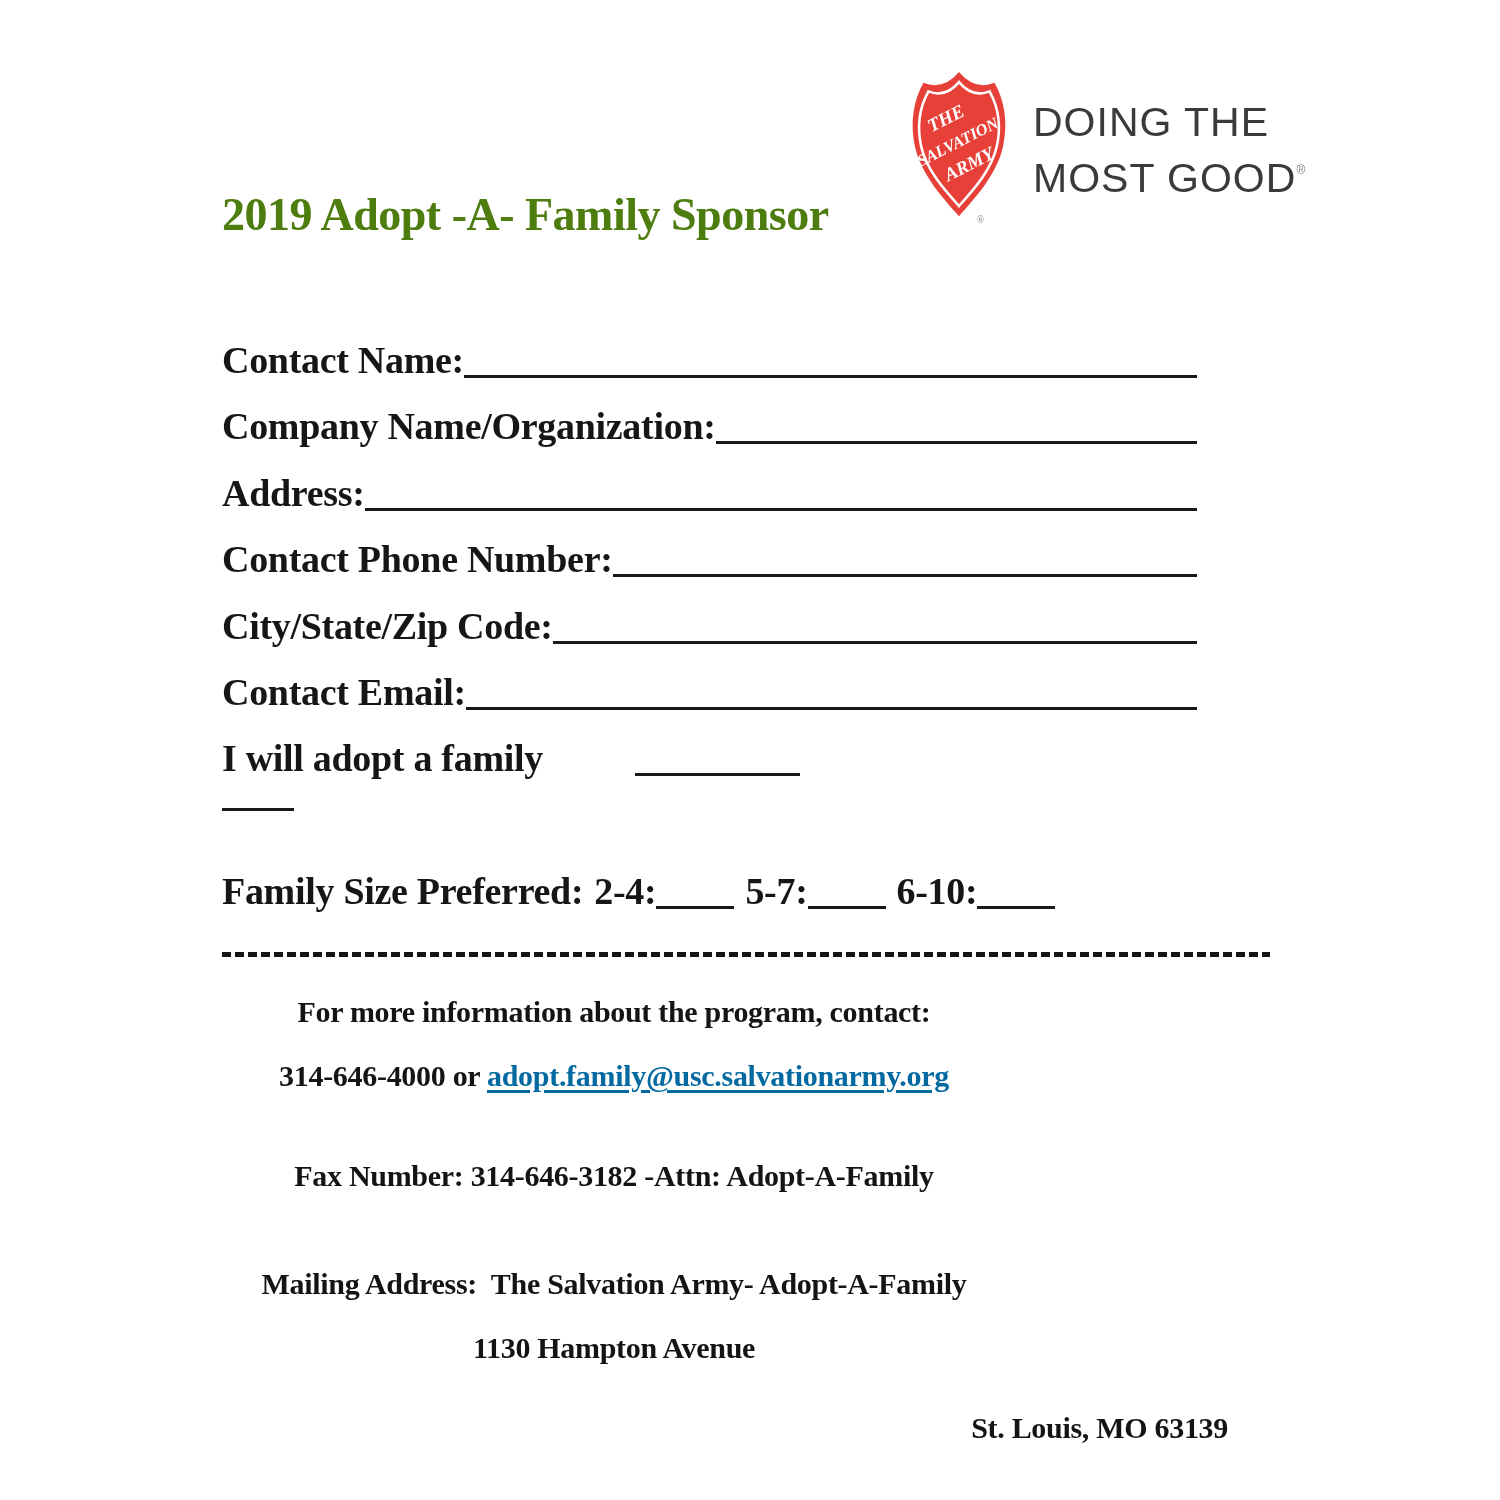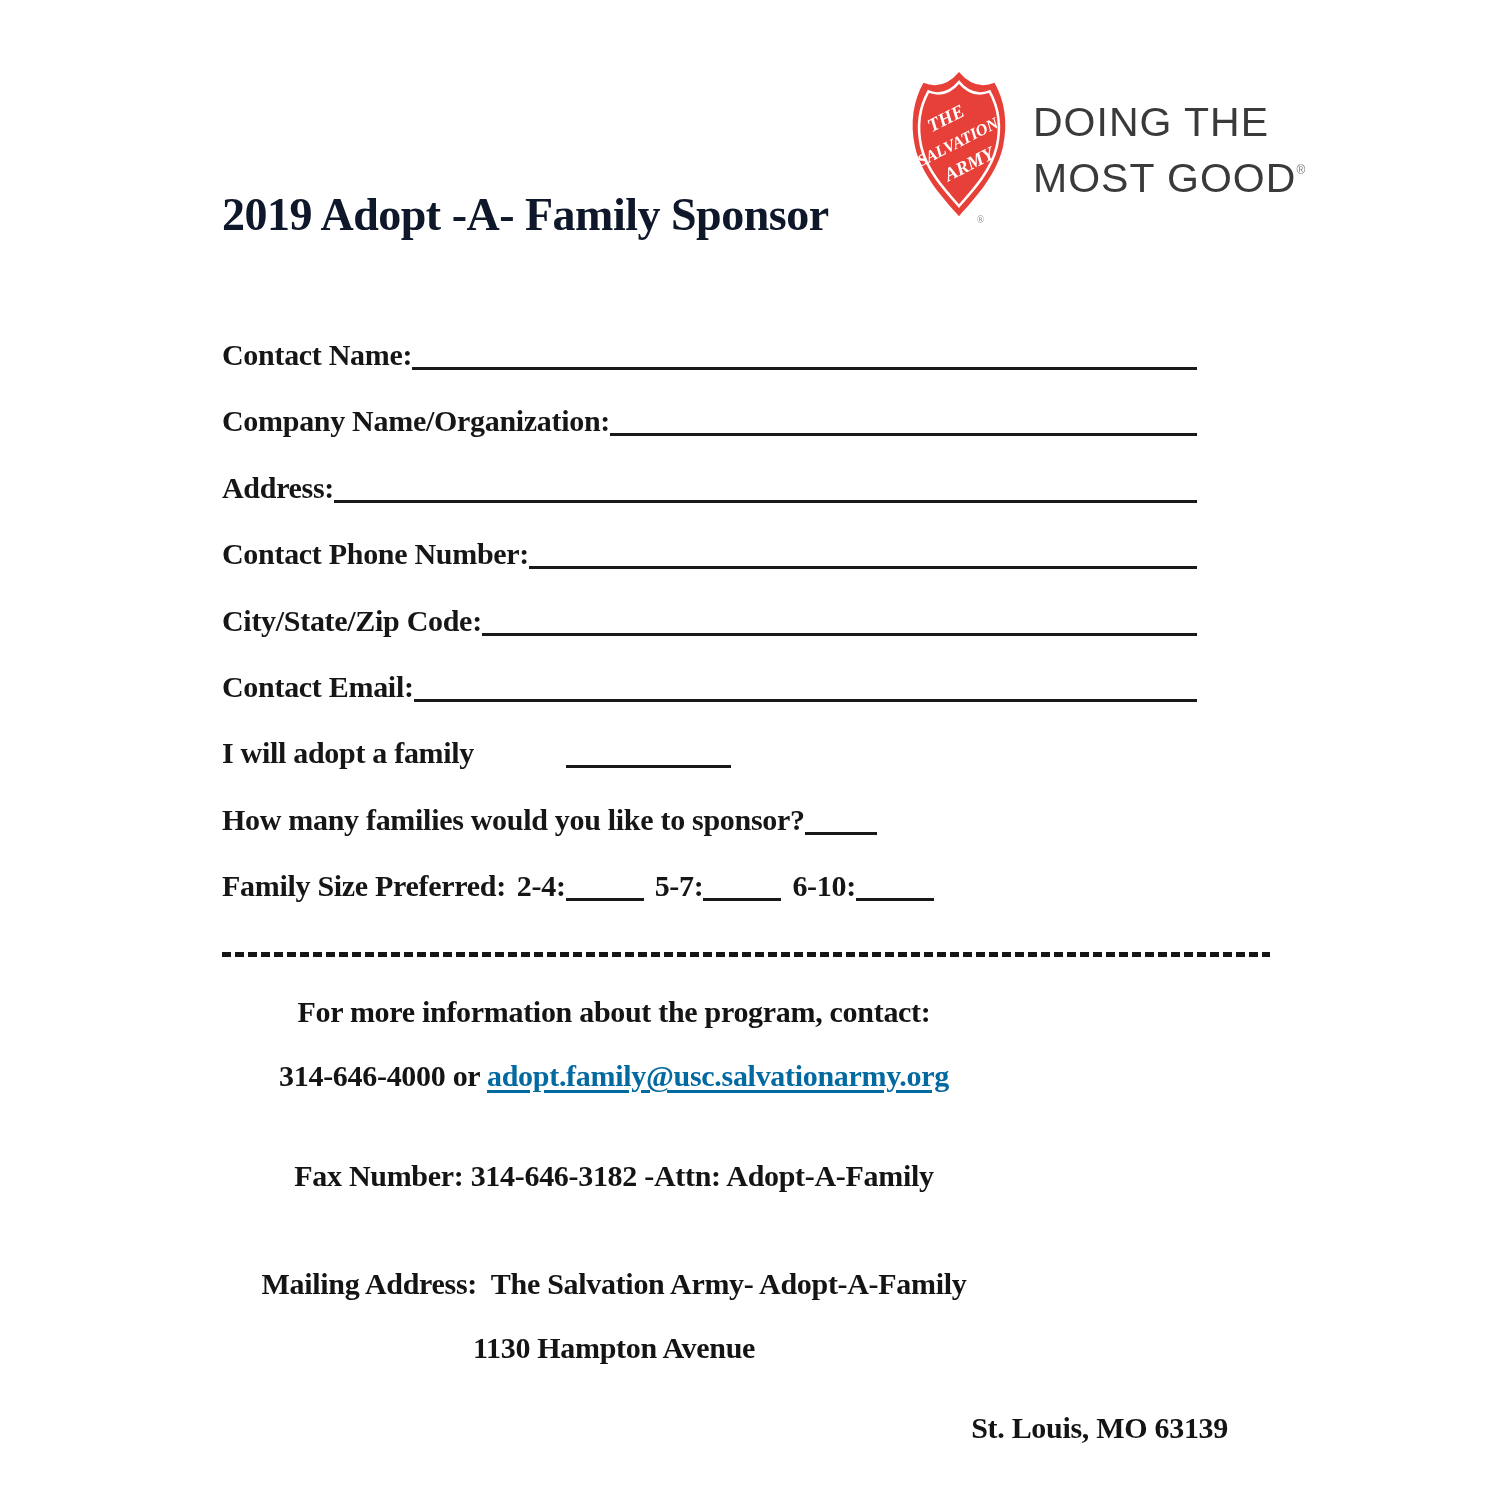"2019 Adopt -A- Family Sponsor" .title { color: #0f172a -> #4d7c0f }
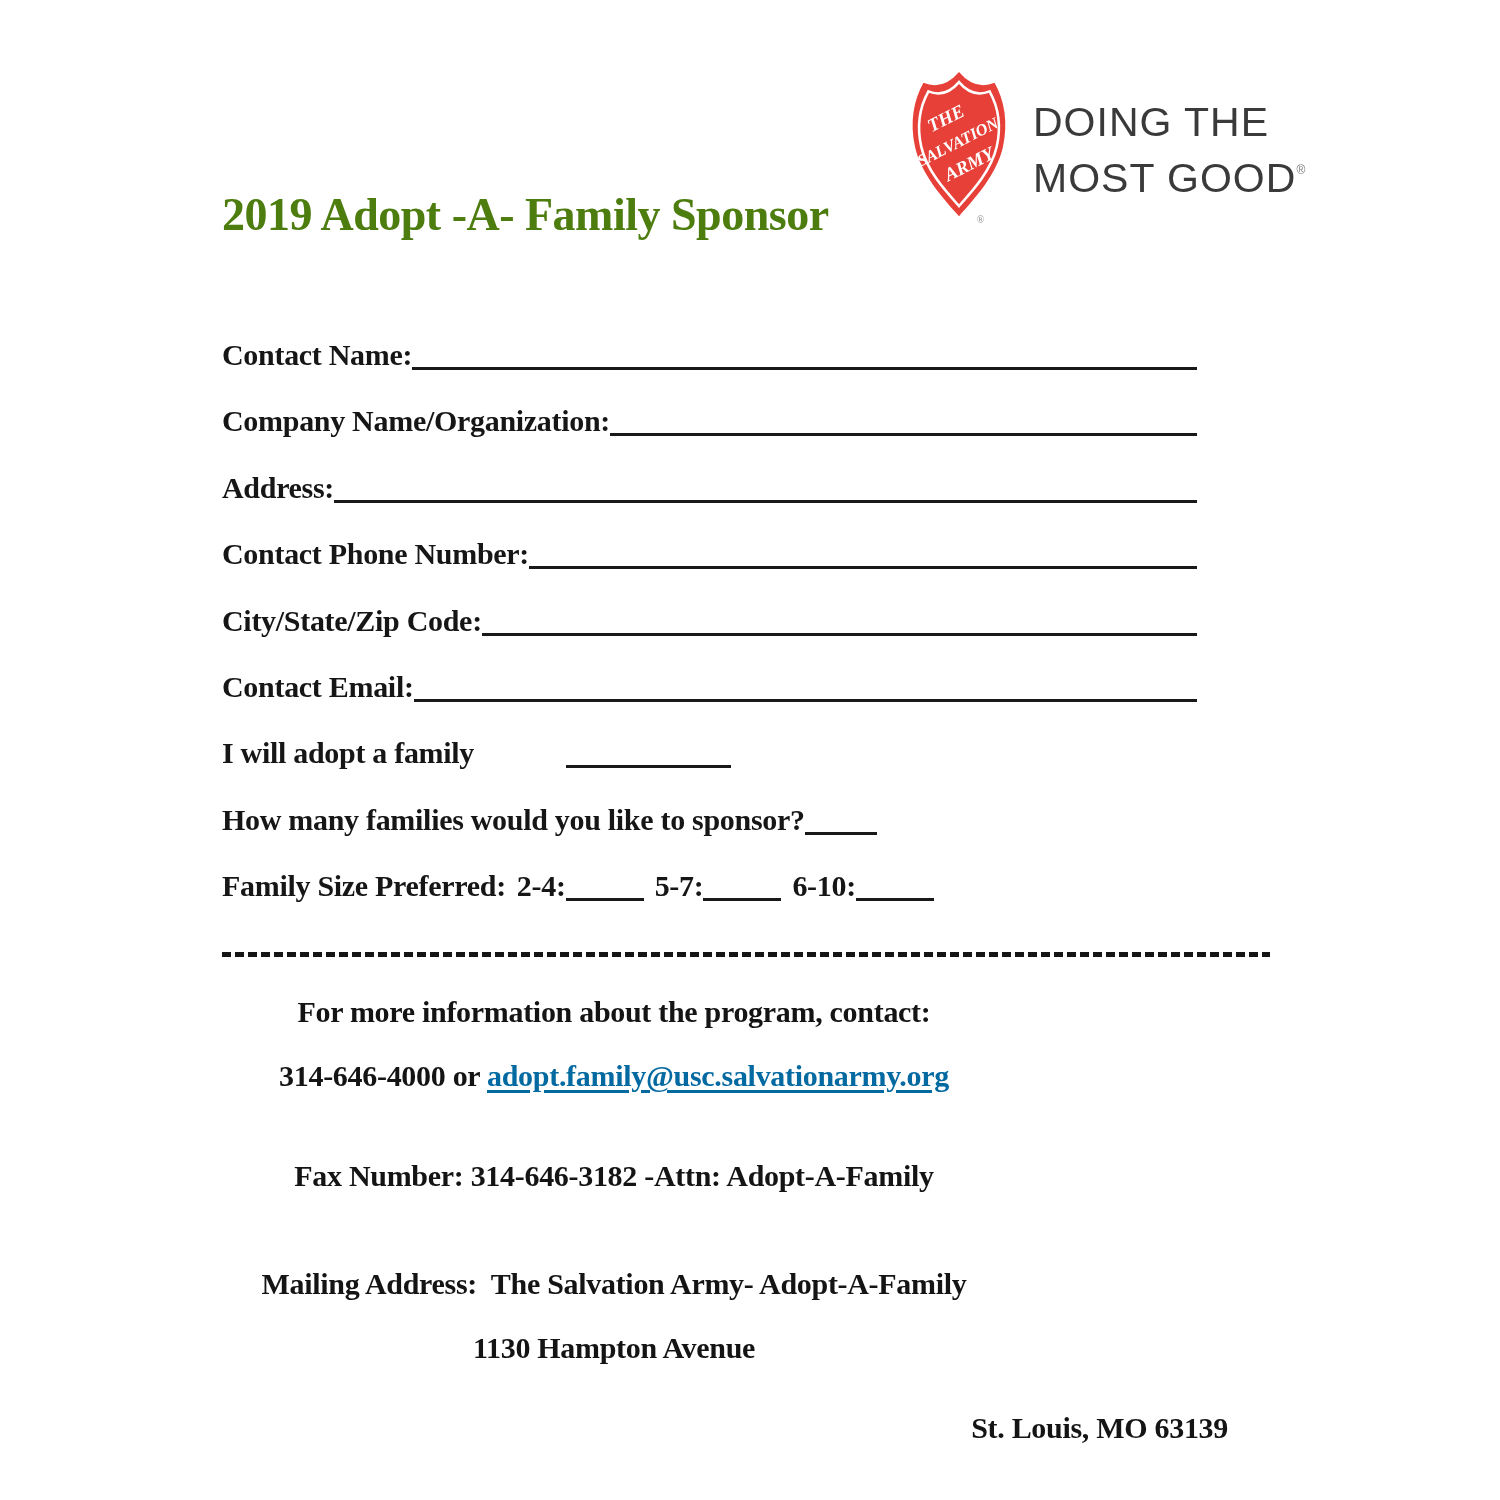"Contact Name:" .form { font-size: 30px -> 38px }
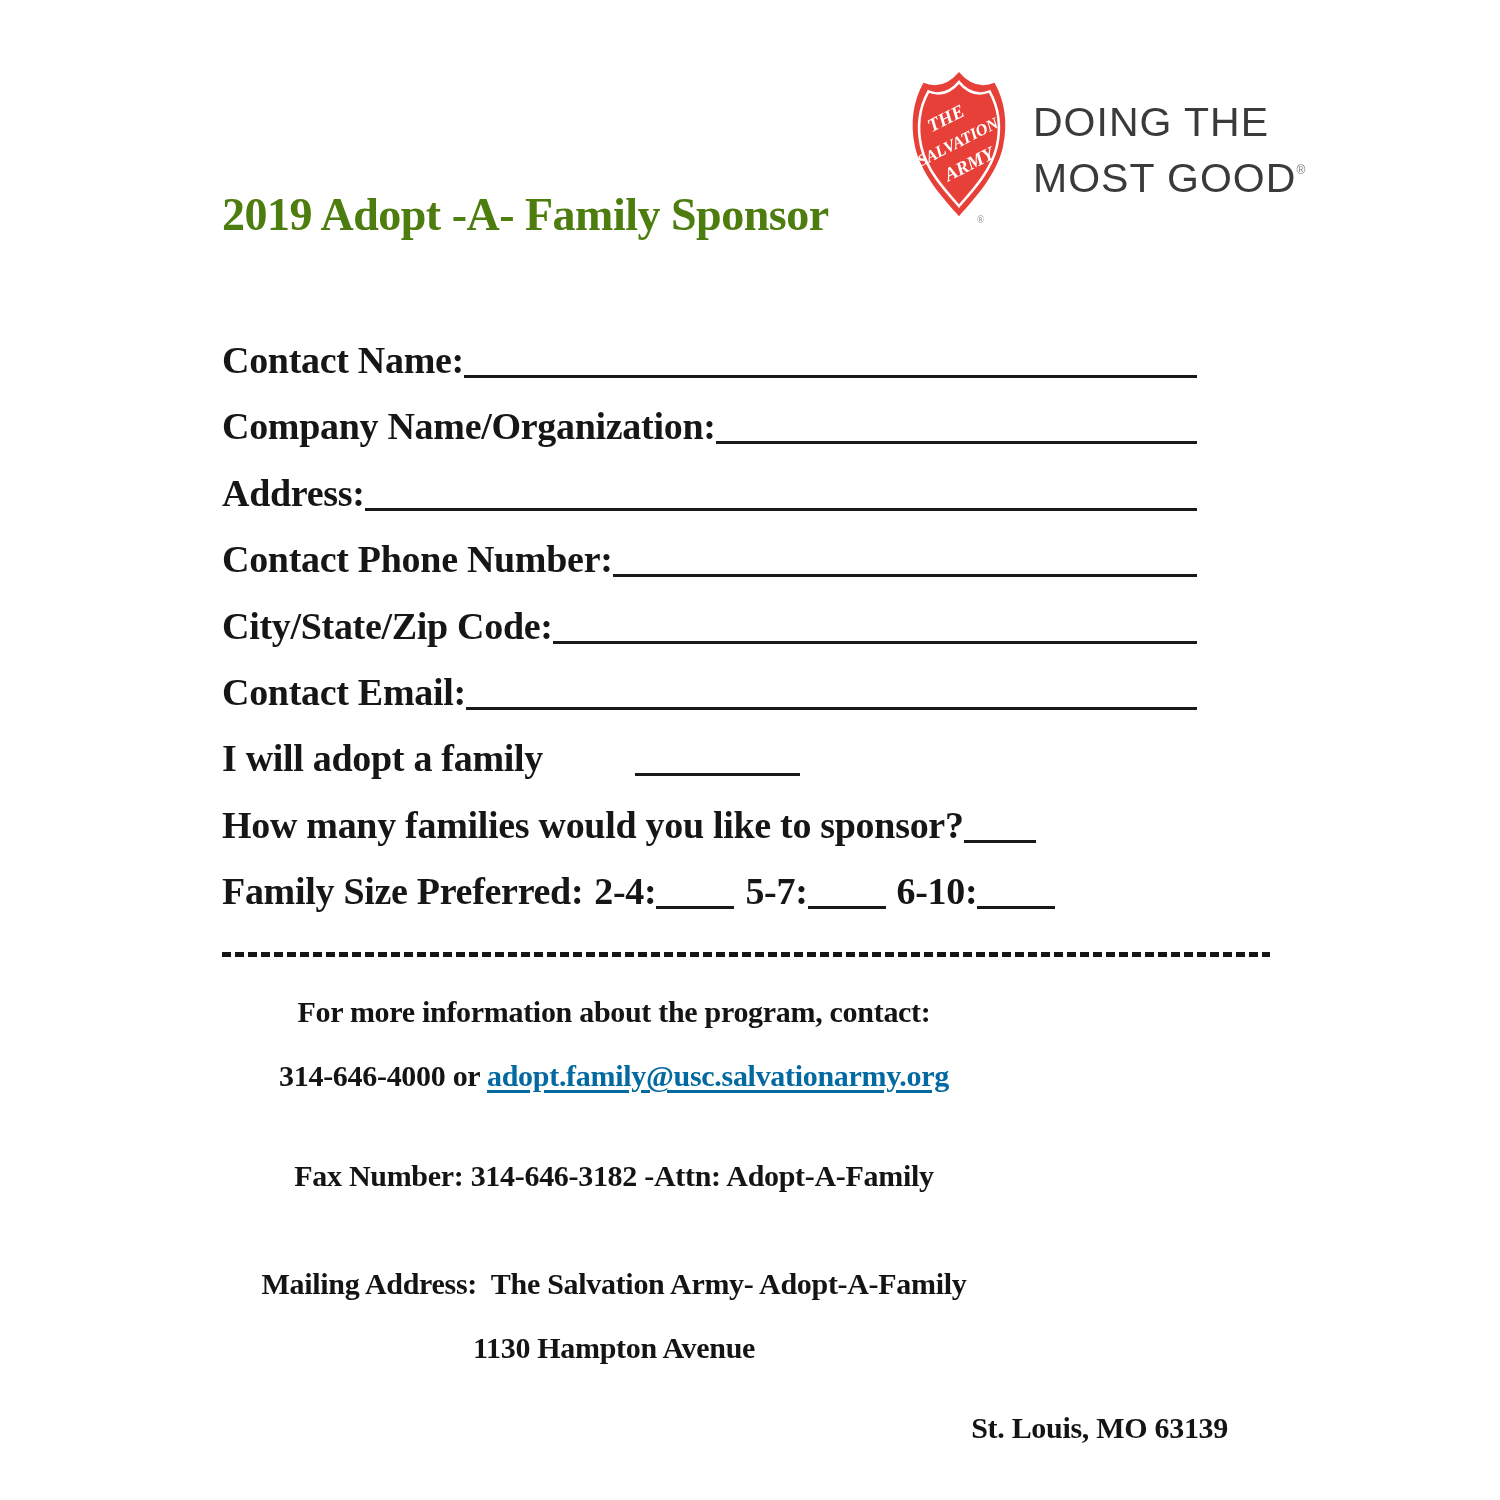"How many families would you" span.lbl { html: <span>How many families would you like to sponsor?</span> -> none }
